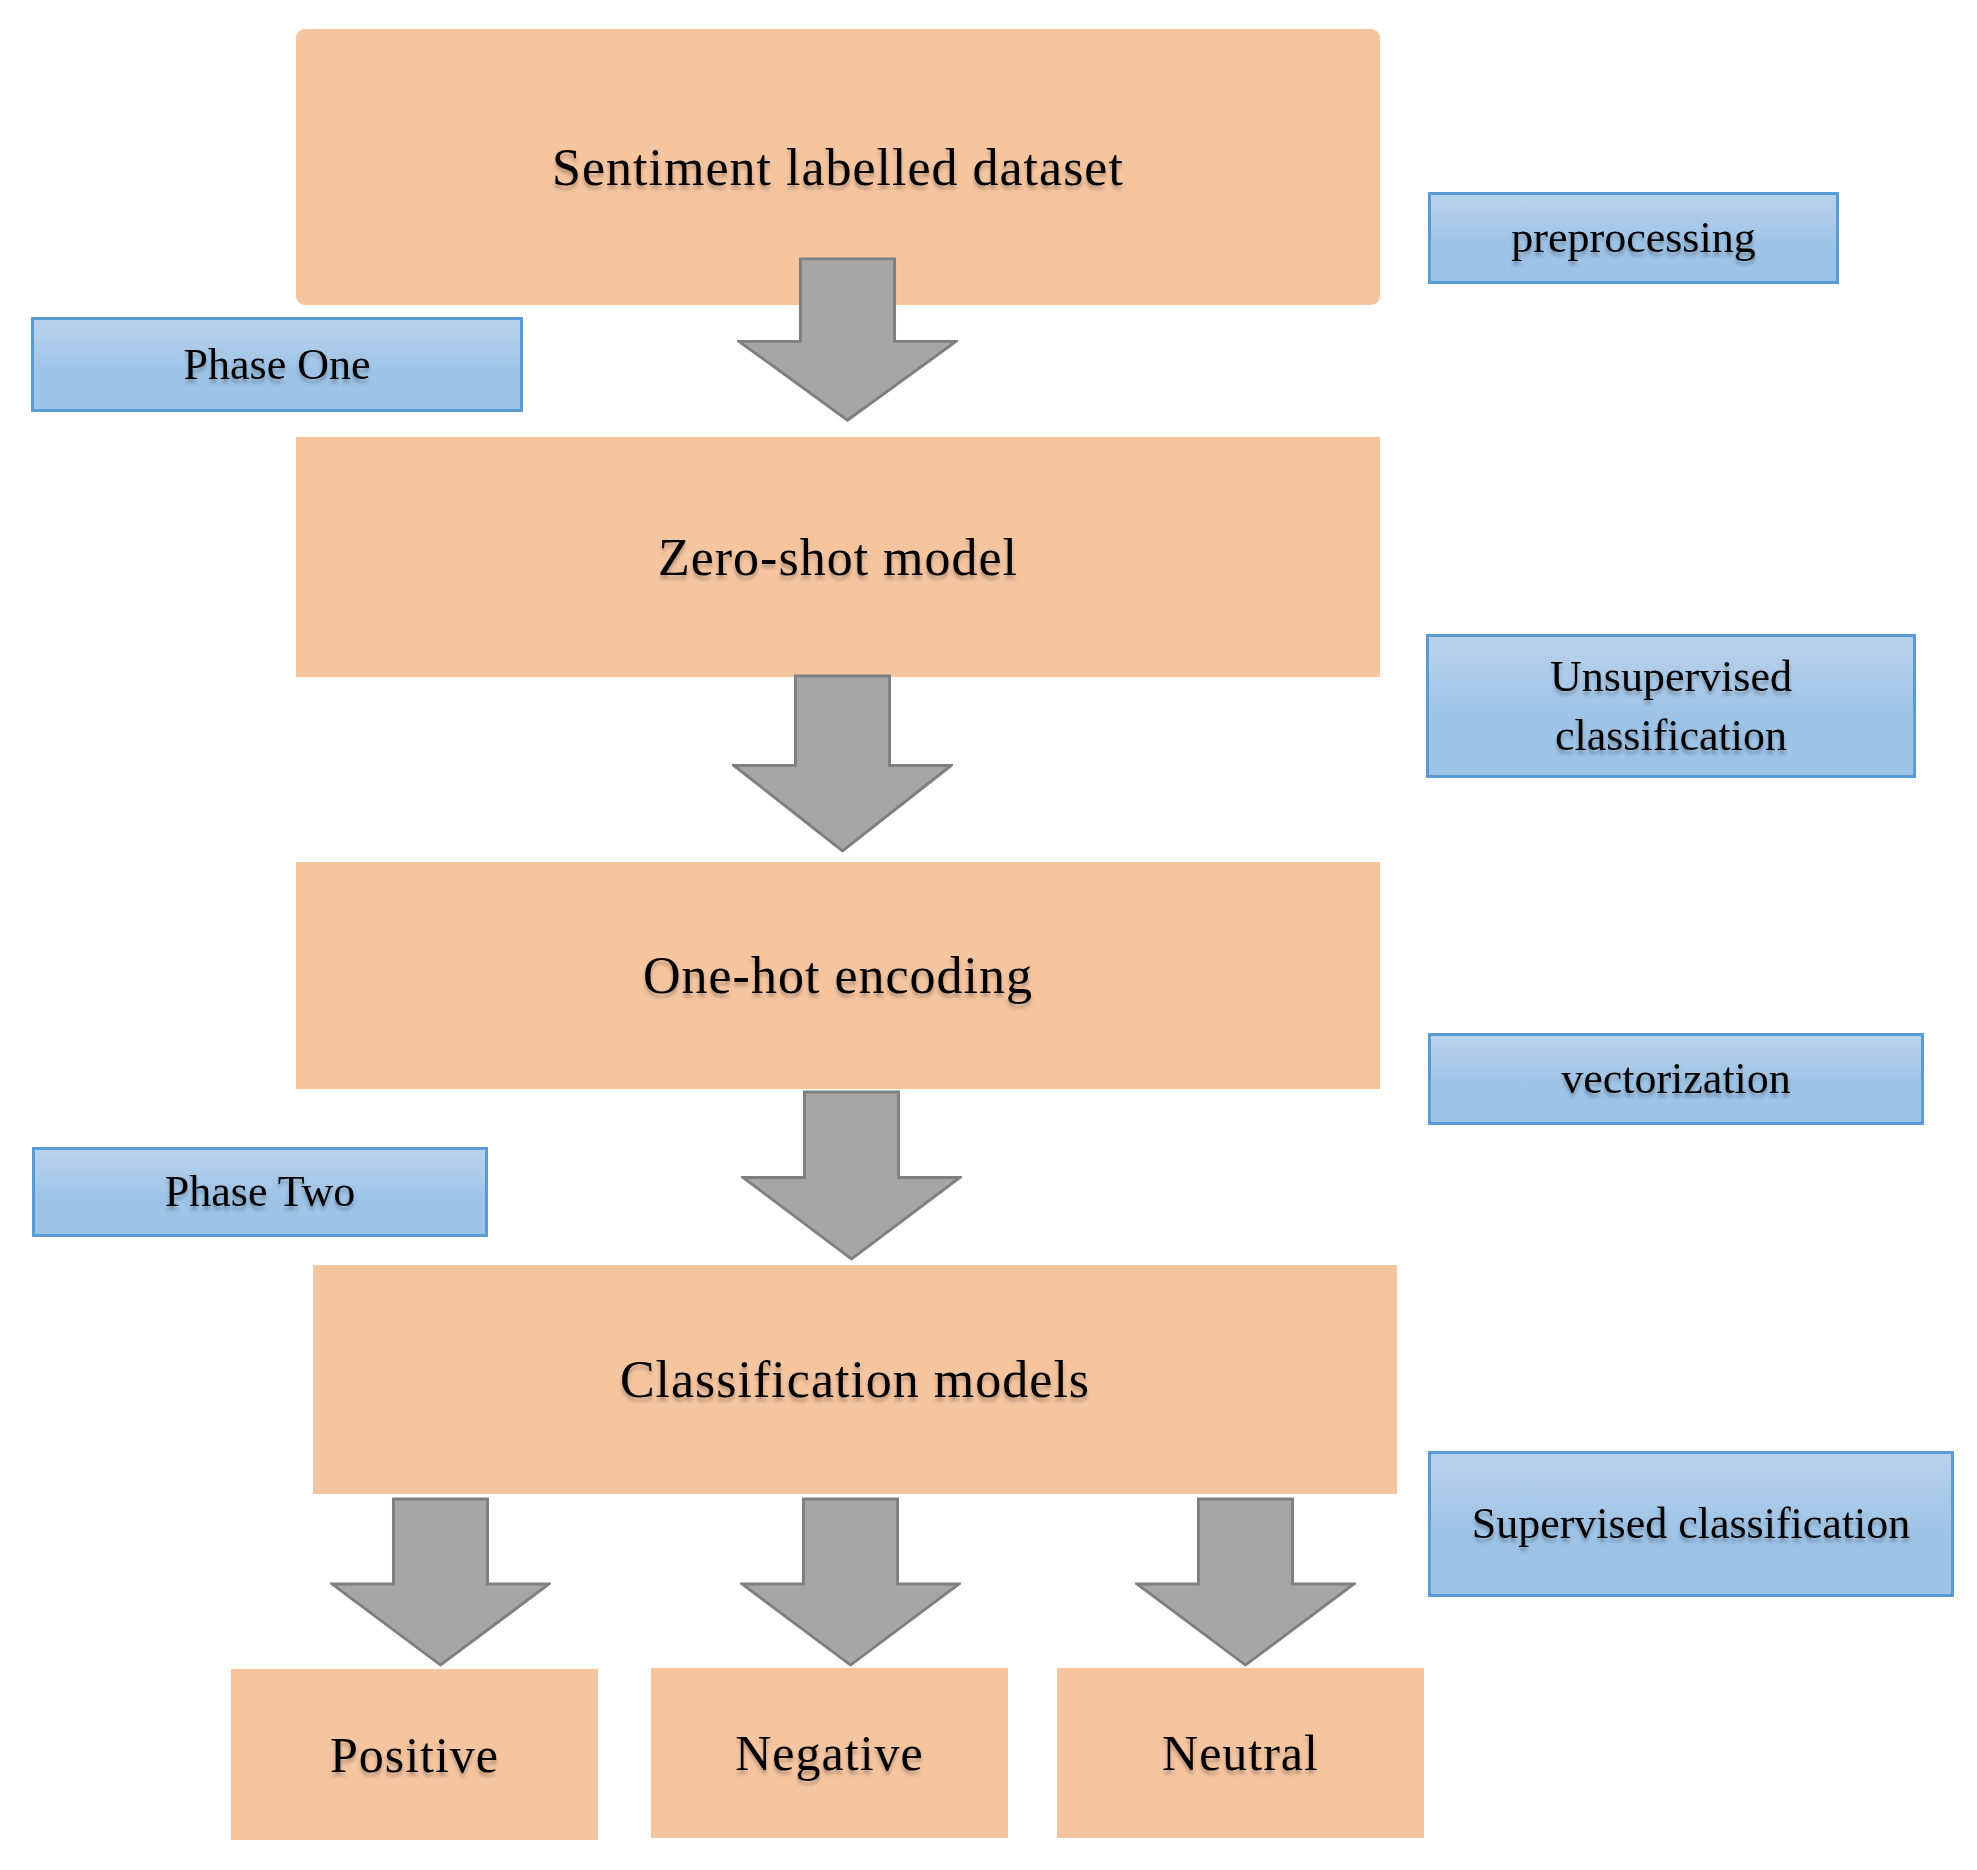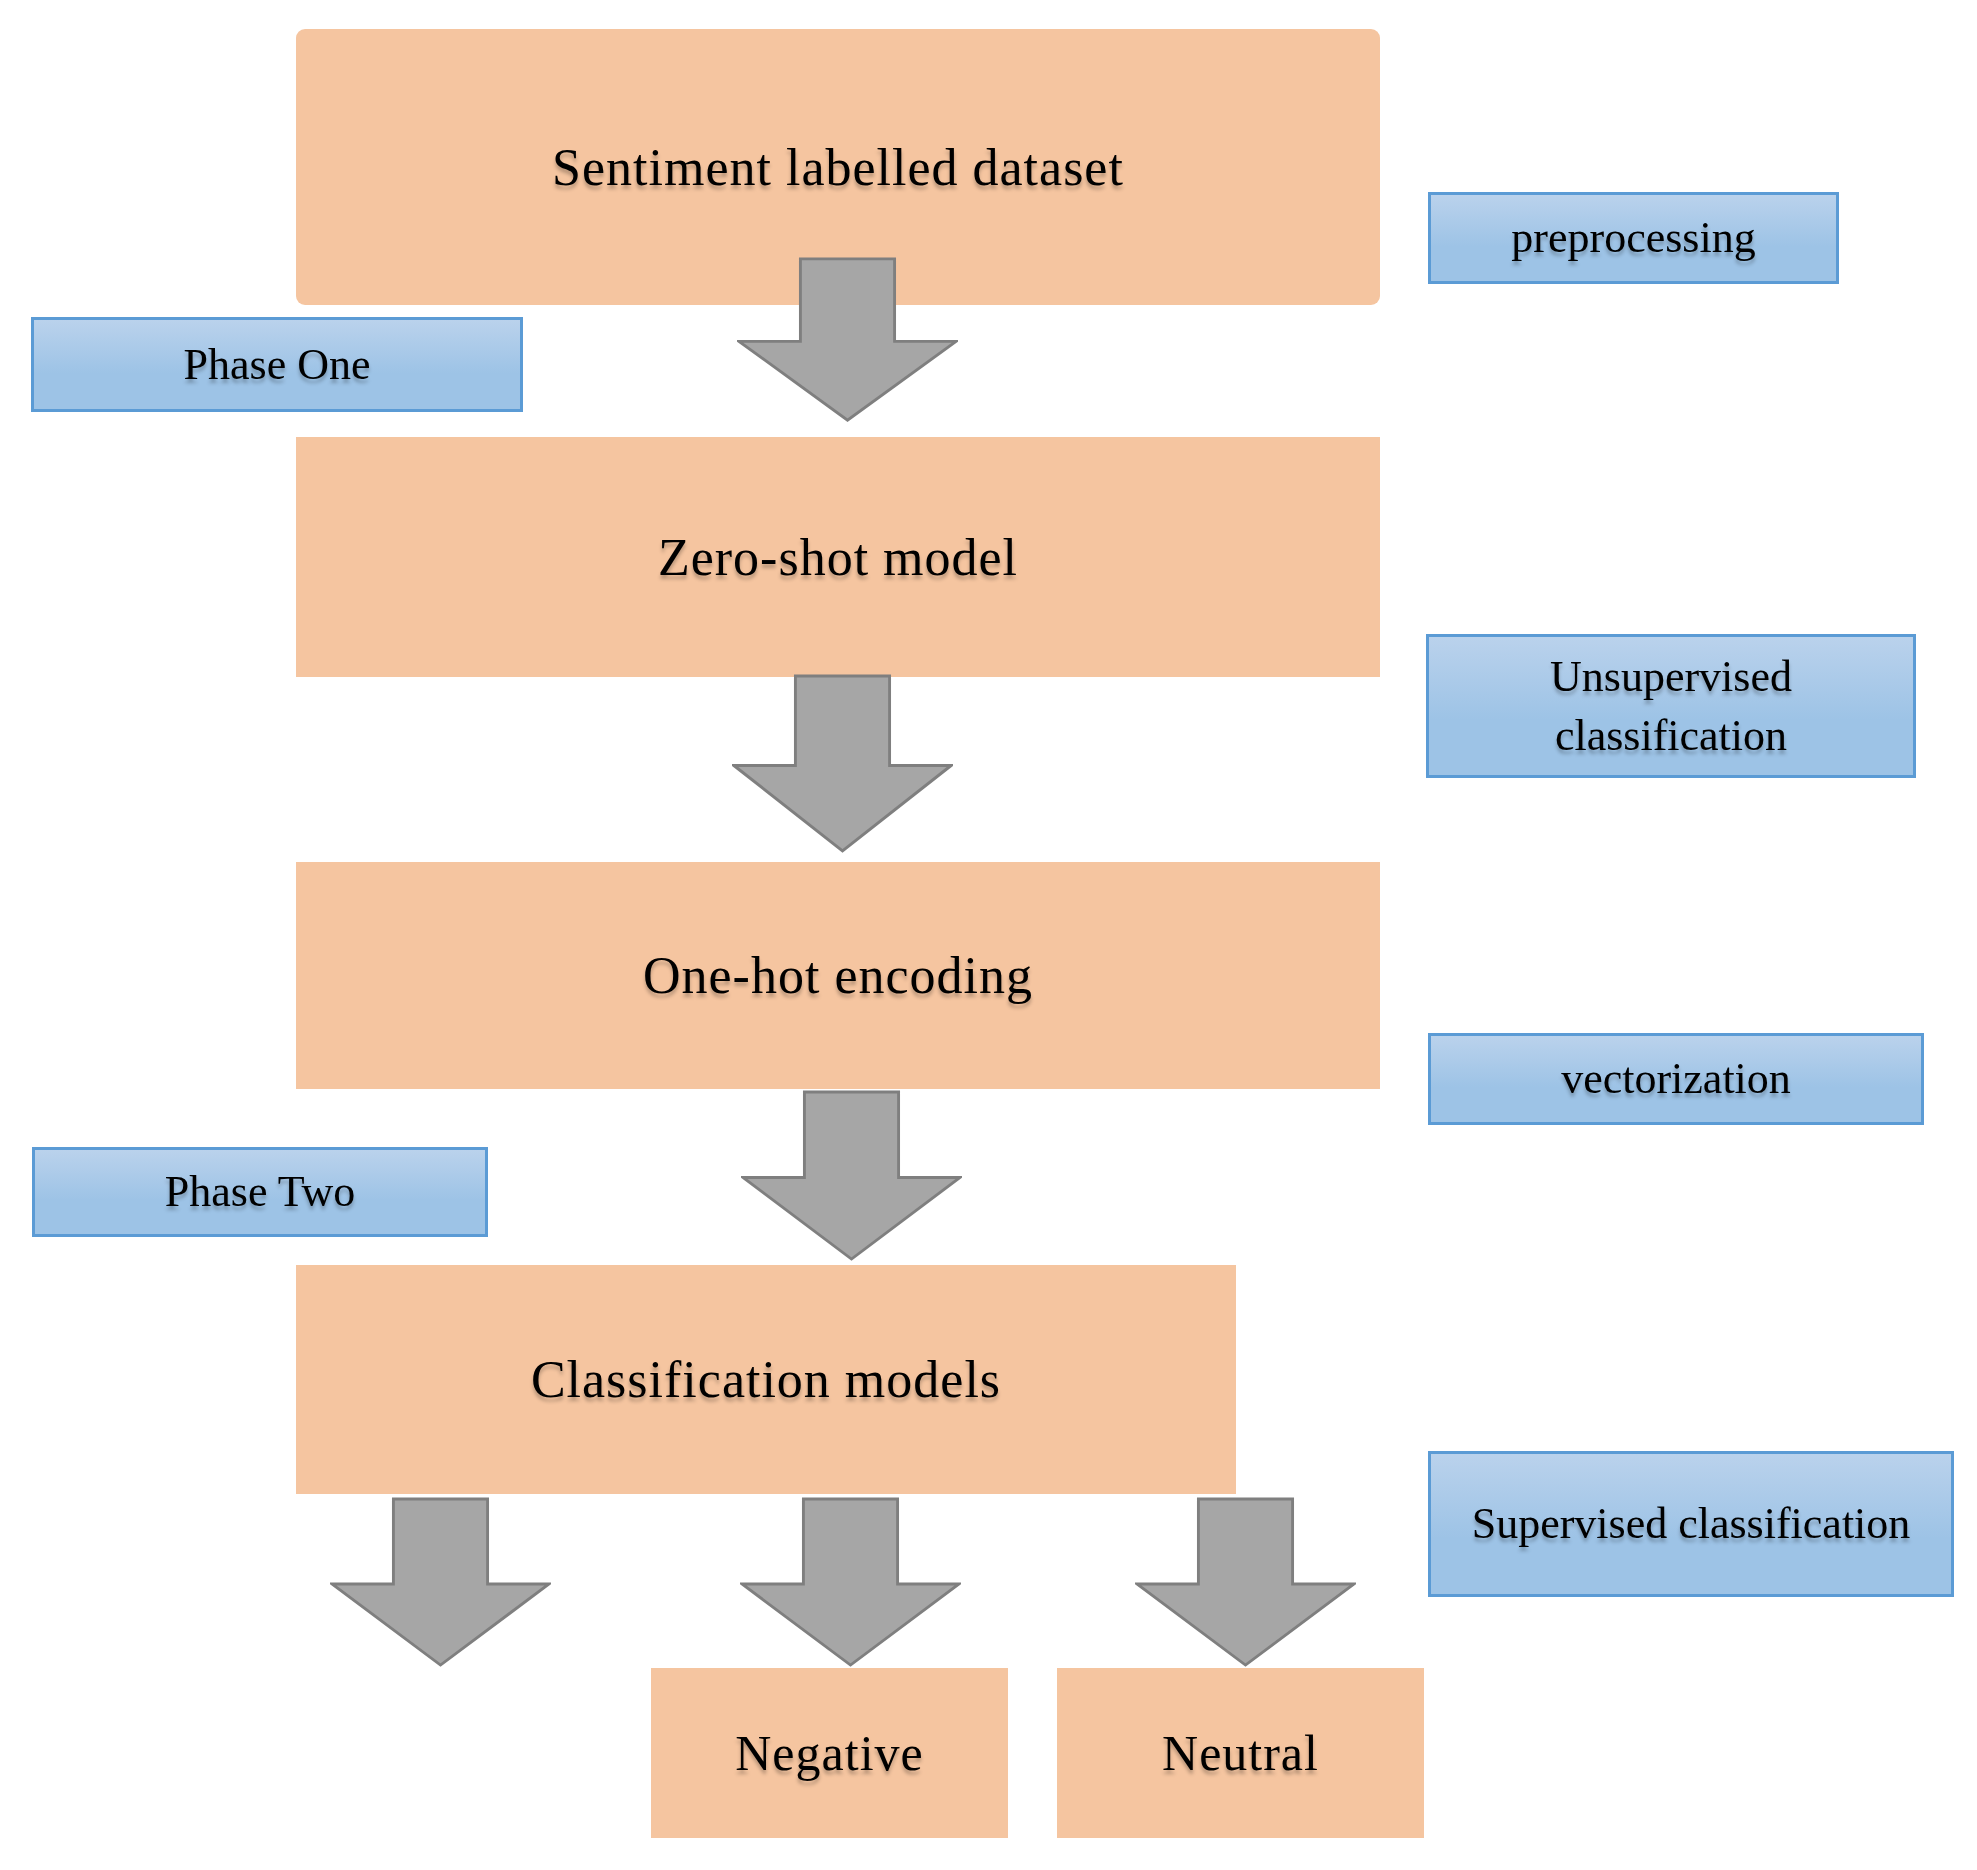"Classification models" #node-models { left: 296px -> 313px; width: 940px -> 1084px }
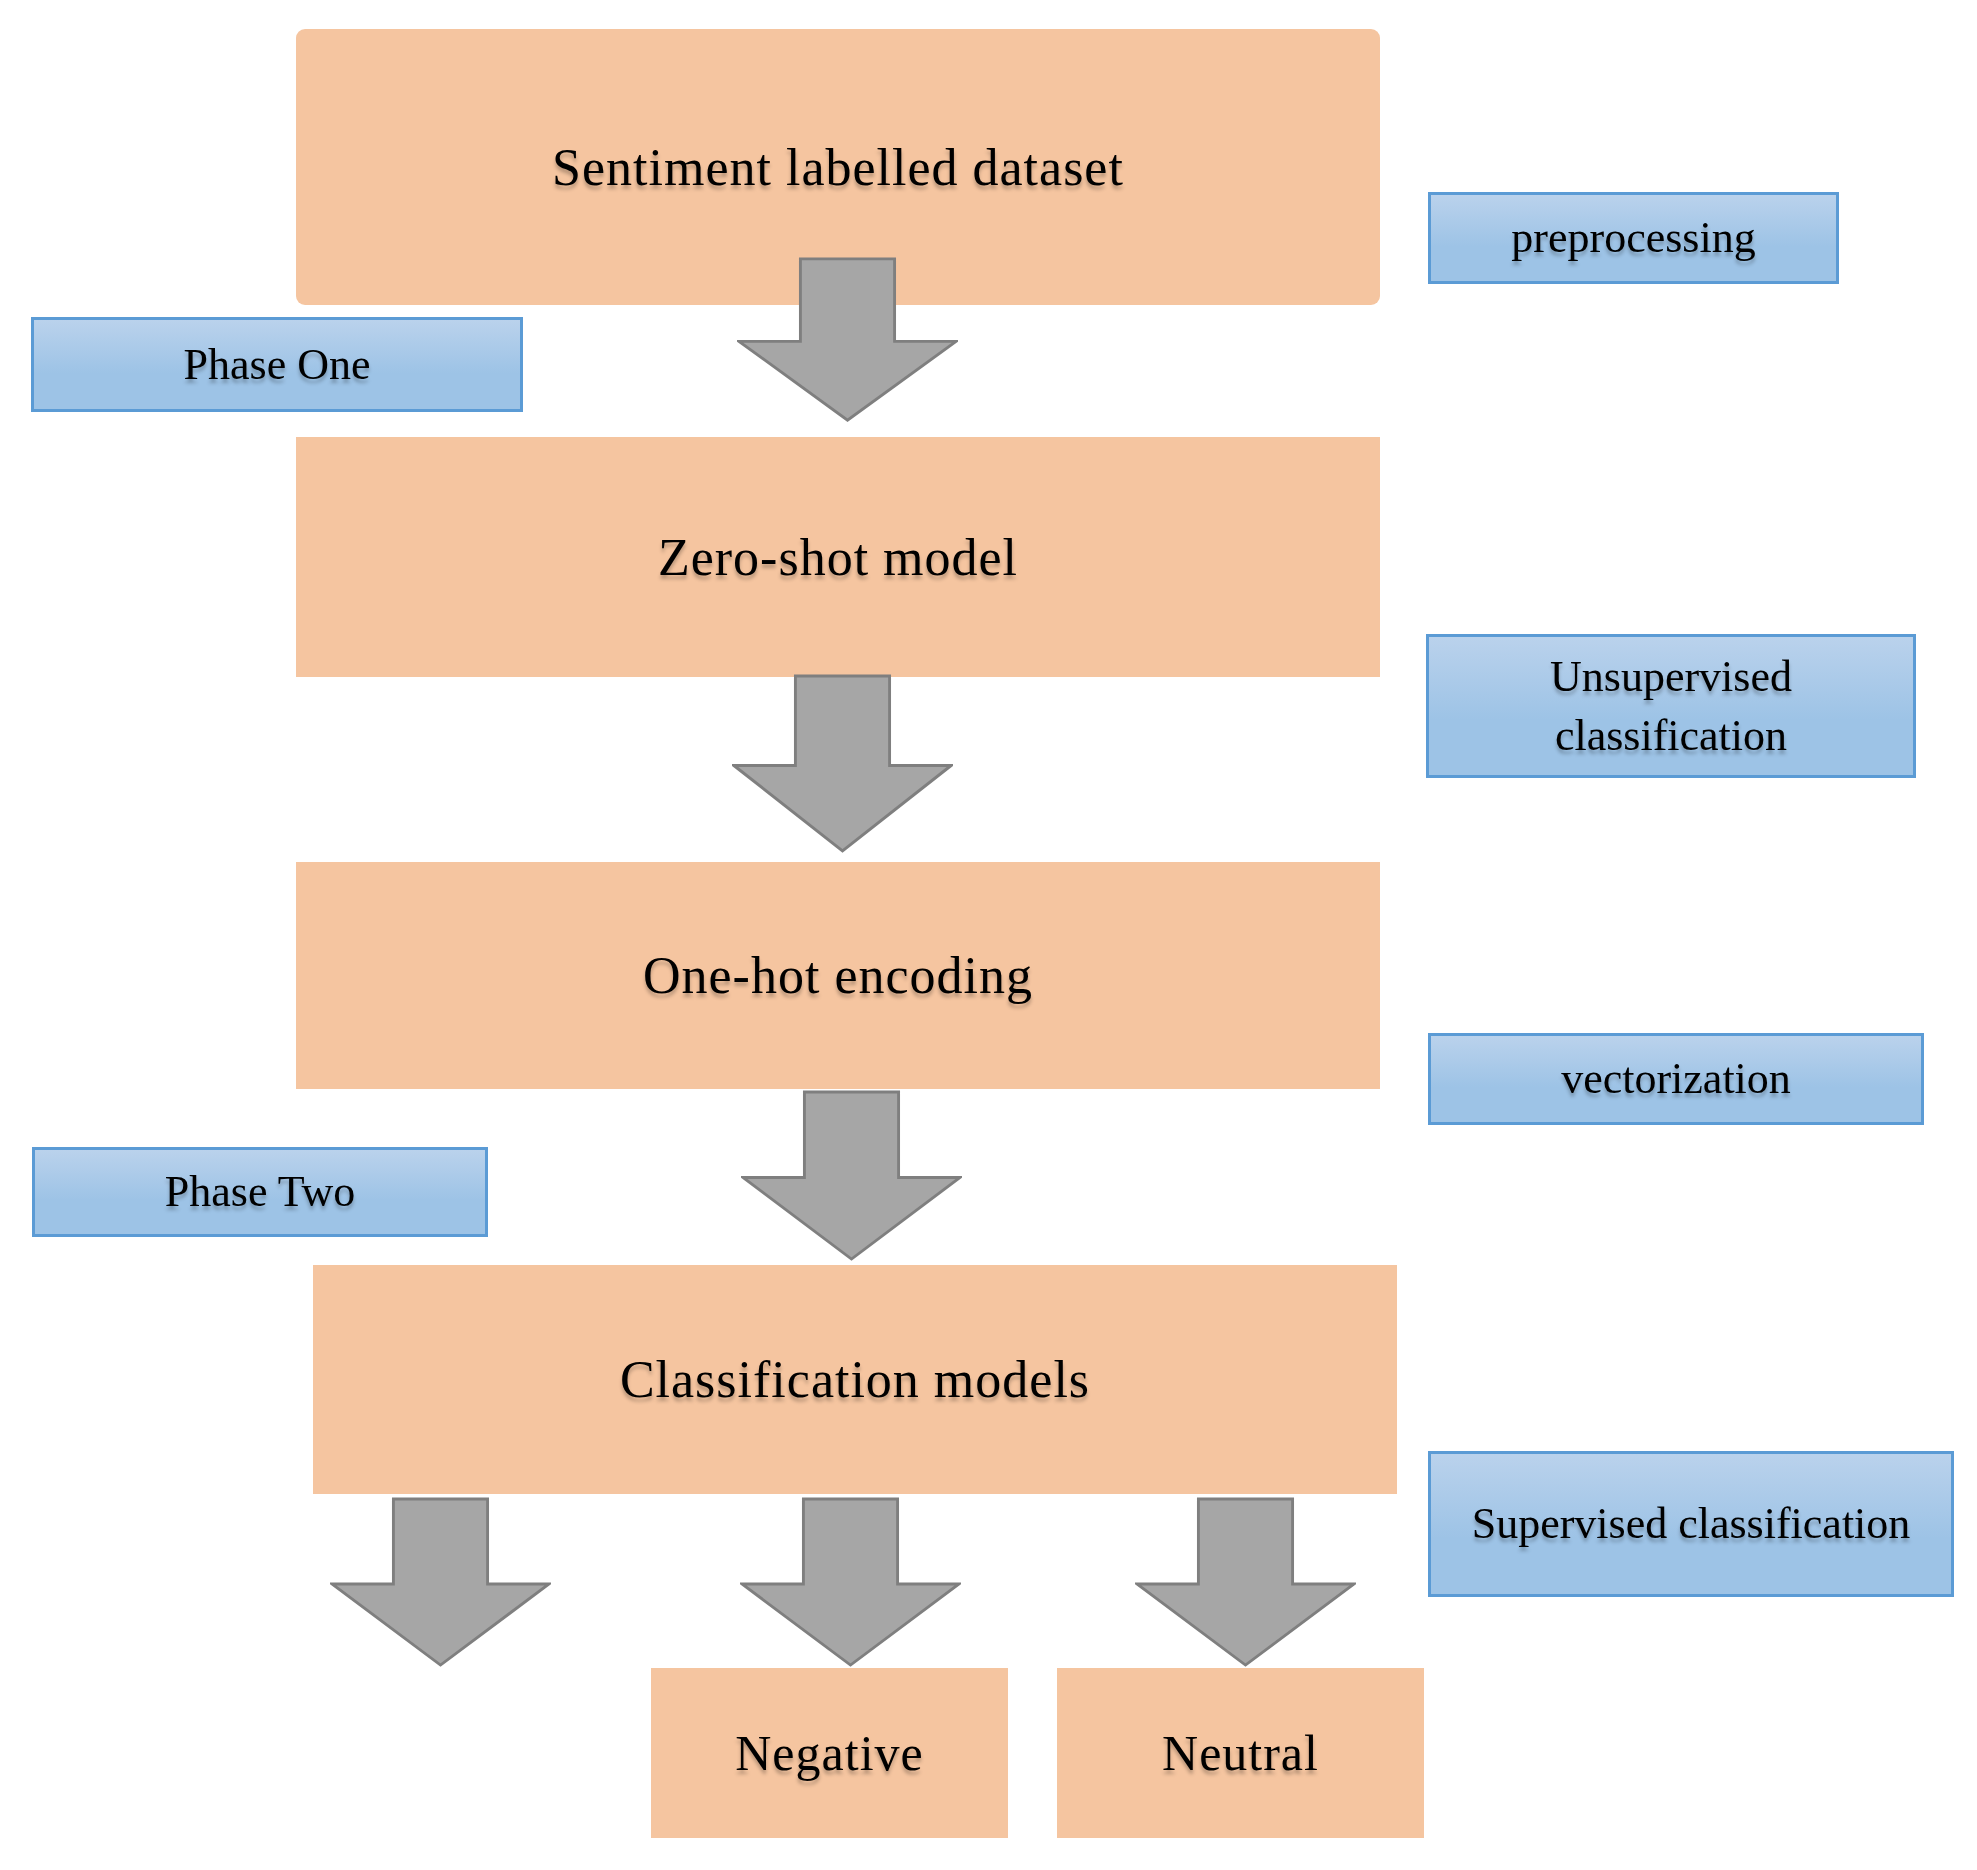"Positive" div.node { html: none -> <div> <span>Positive</span> </div> }
